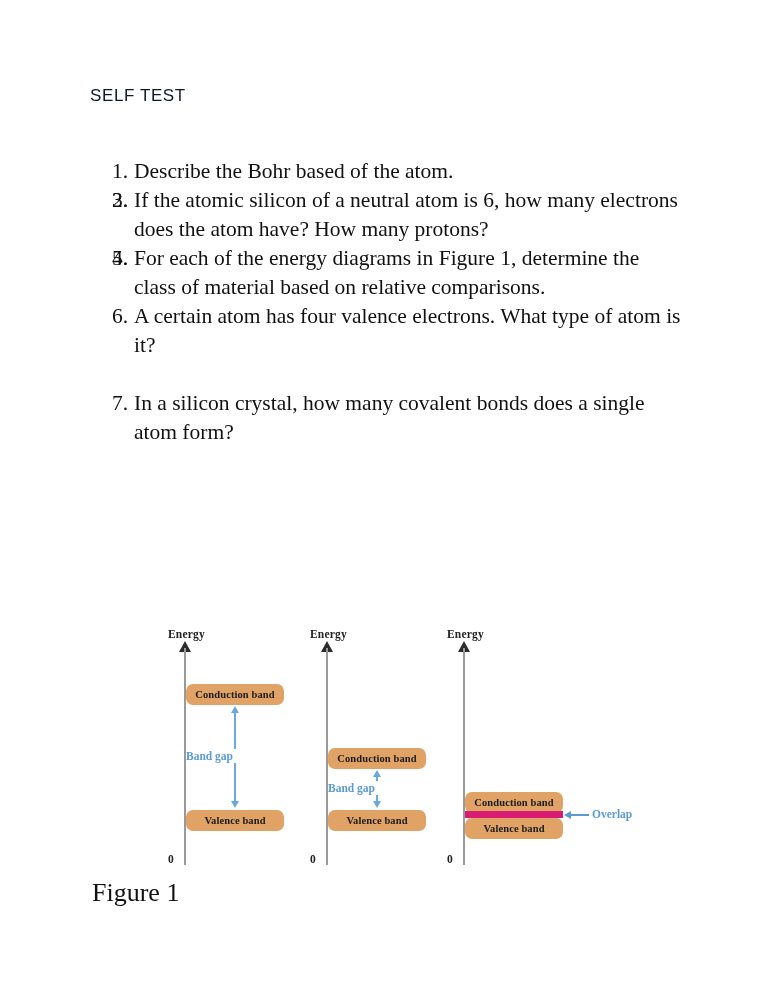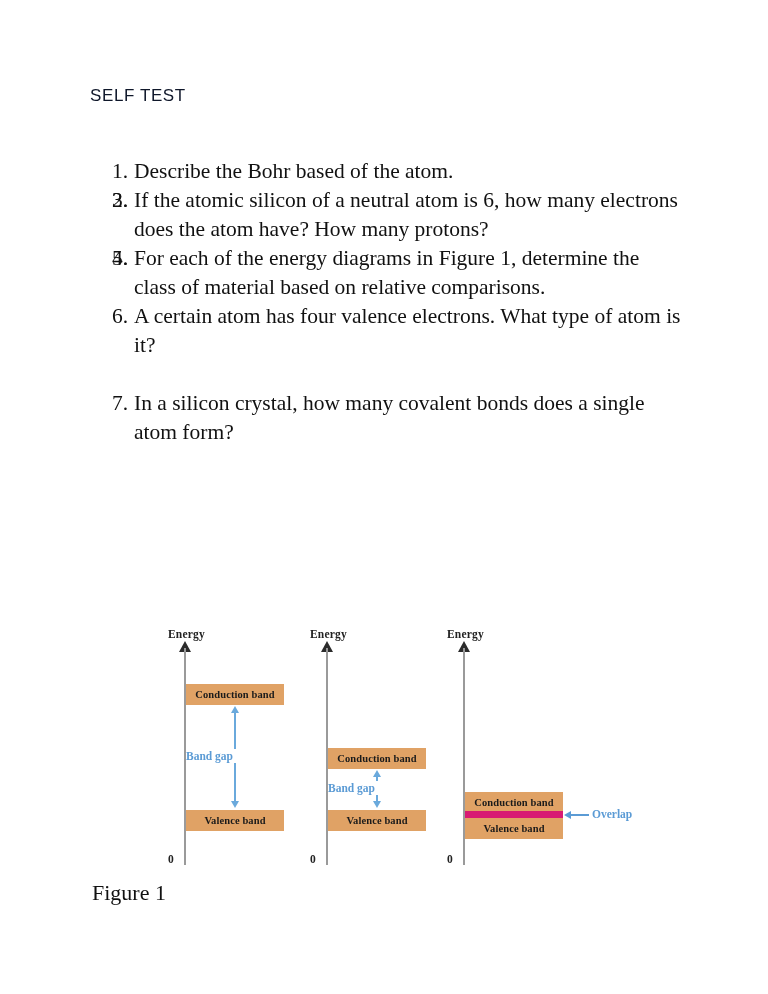"Conduction band" .band { border-radius: none -> 7px }
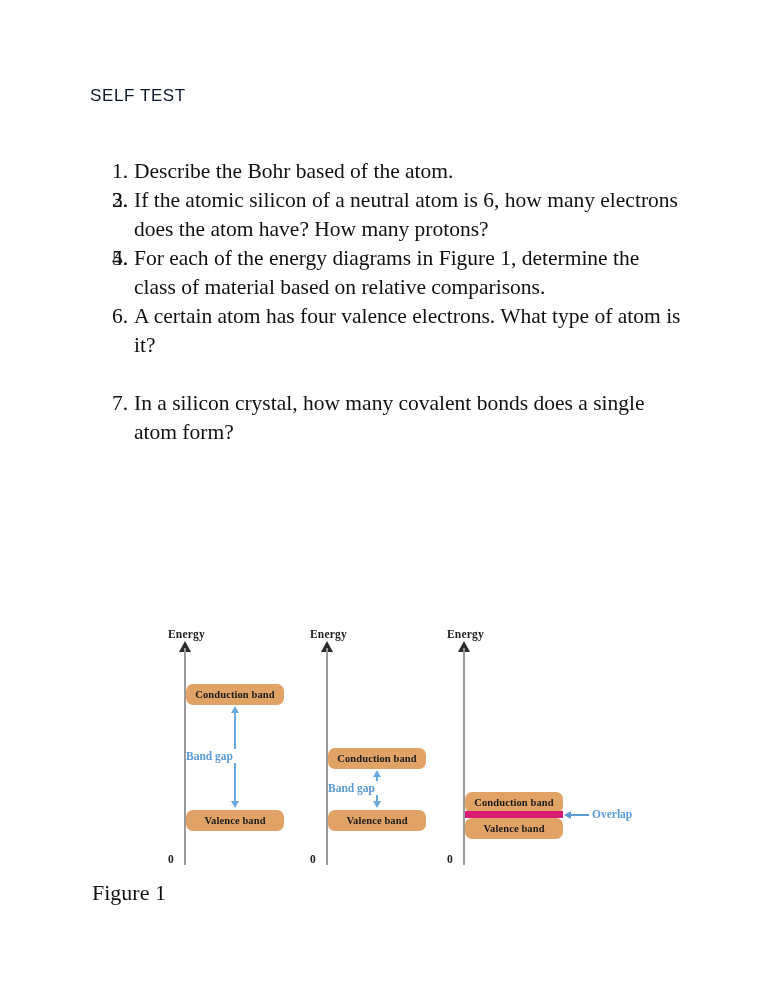"Figure 1" .figure-caption { font-size: 22px -> 26px }
